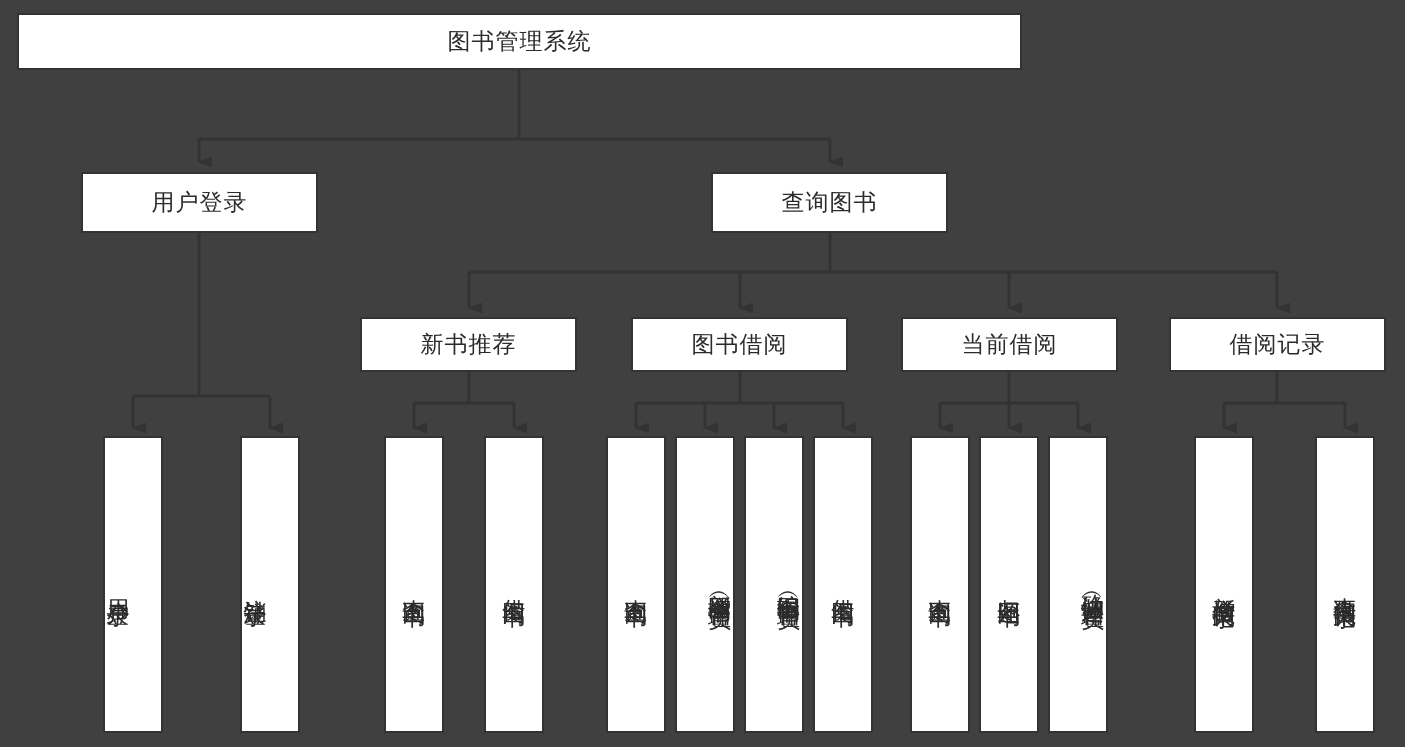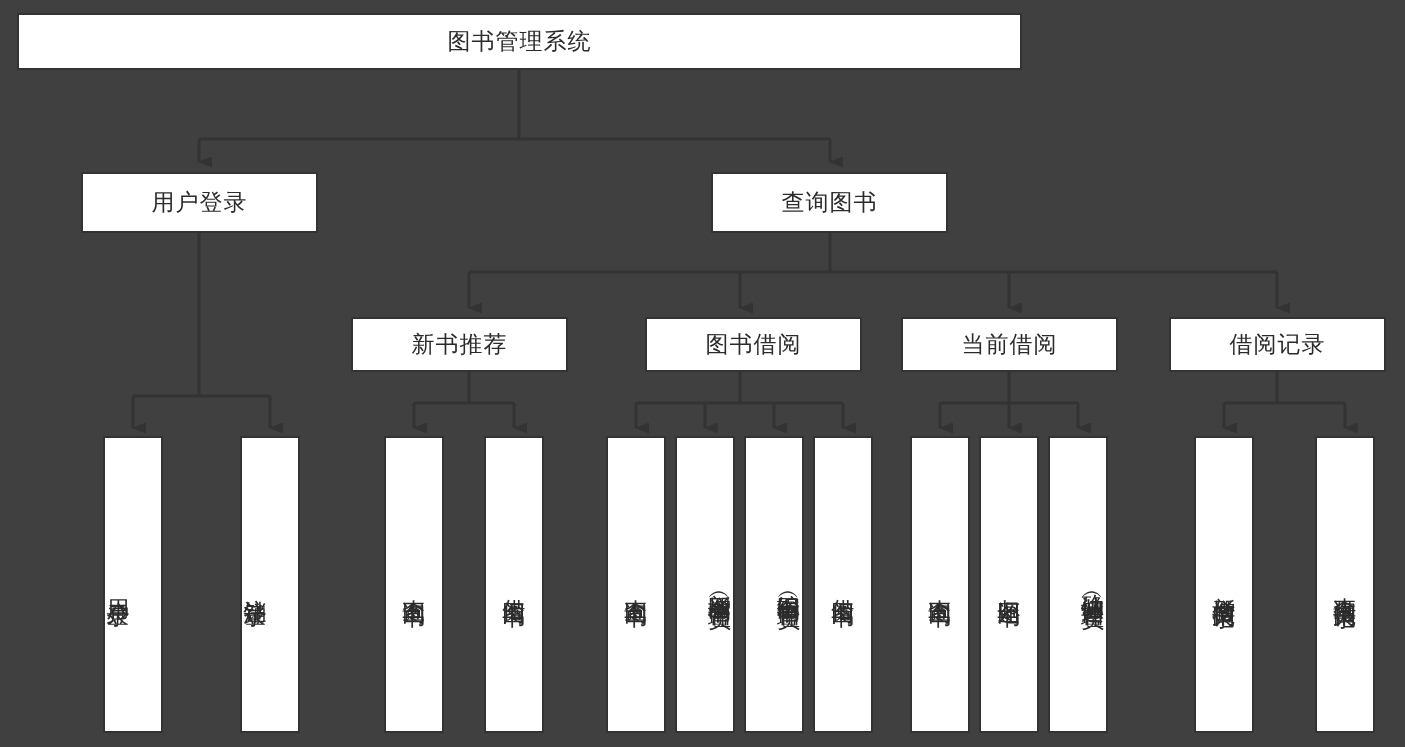"新书推荐" div.node { left: 351px -> 360px }
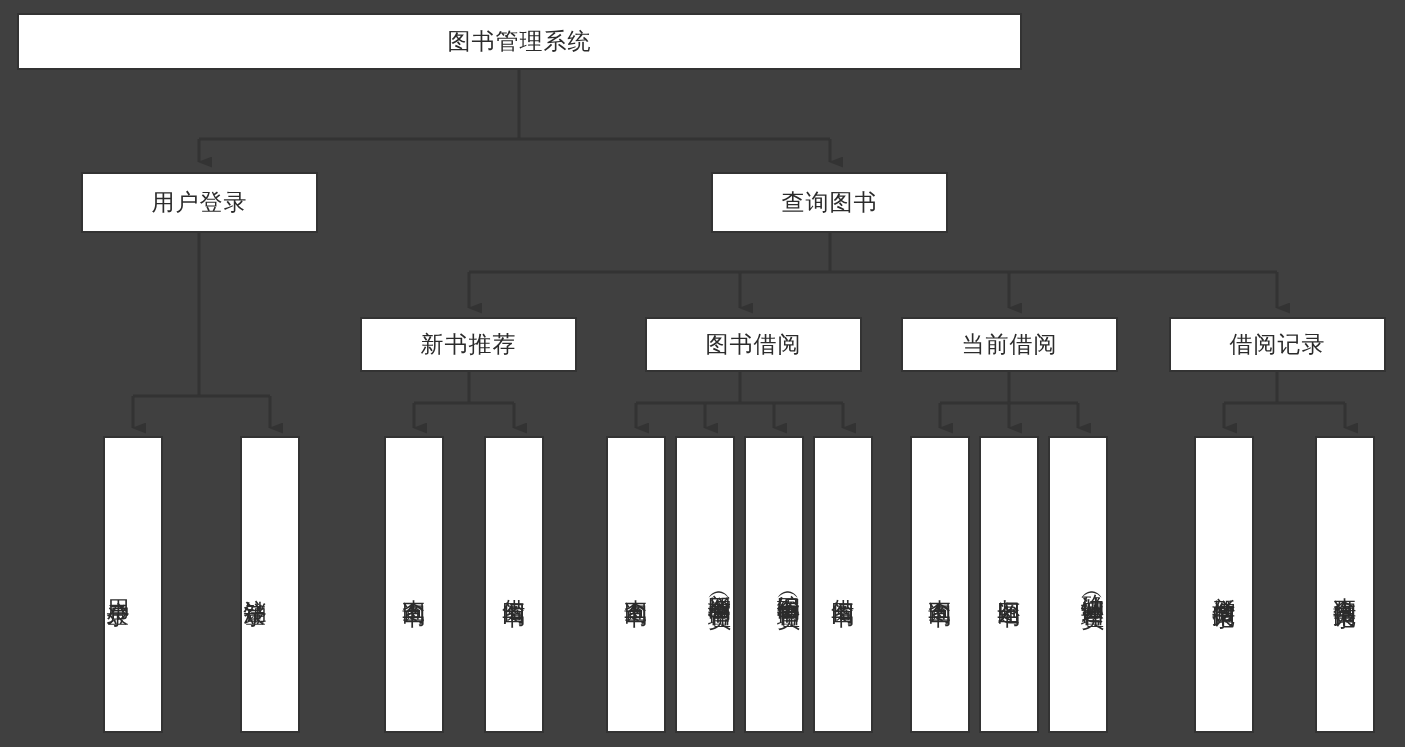"图书借阅" div.node { left: 645px -> 631px }
